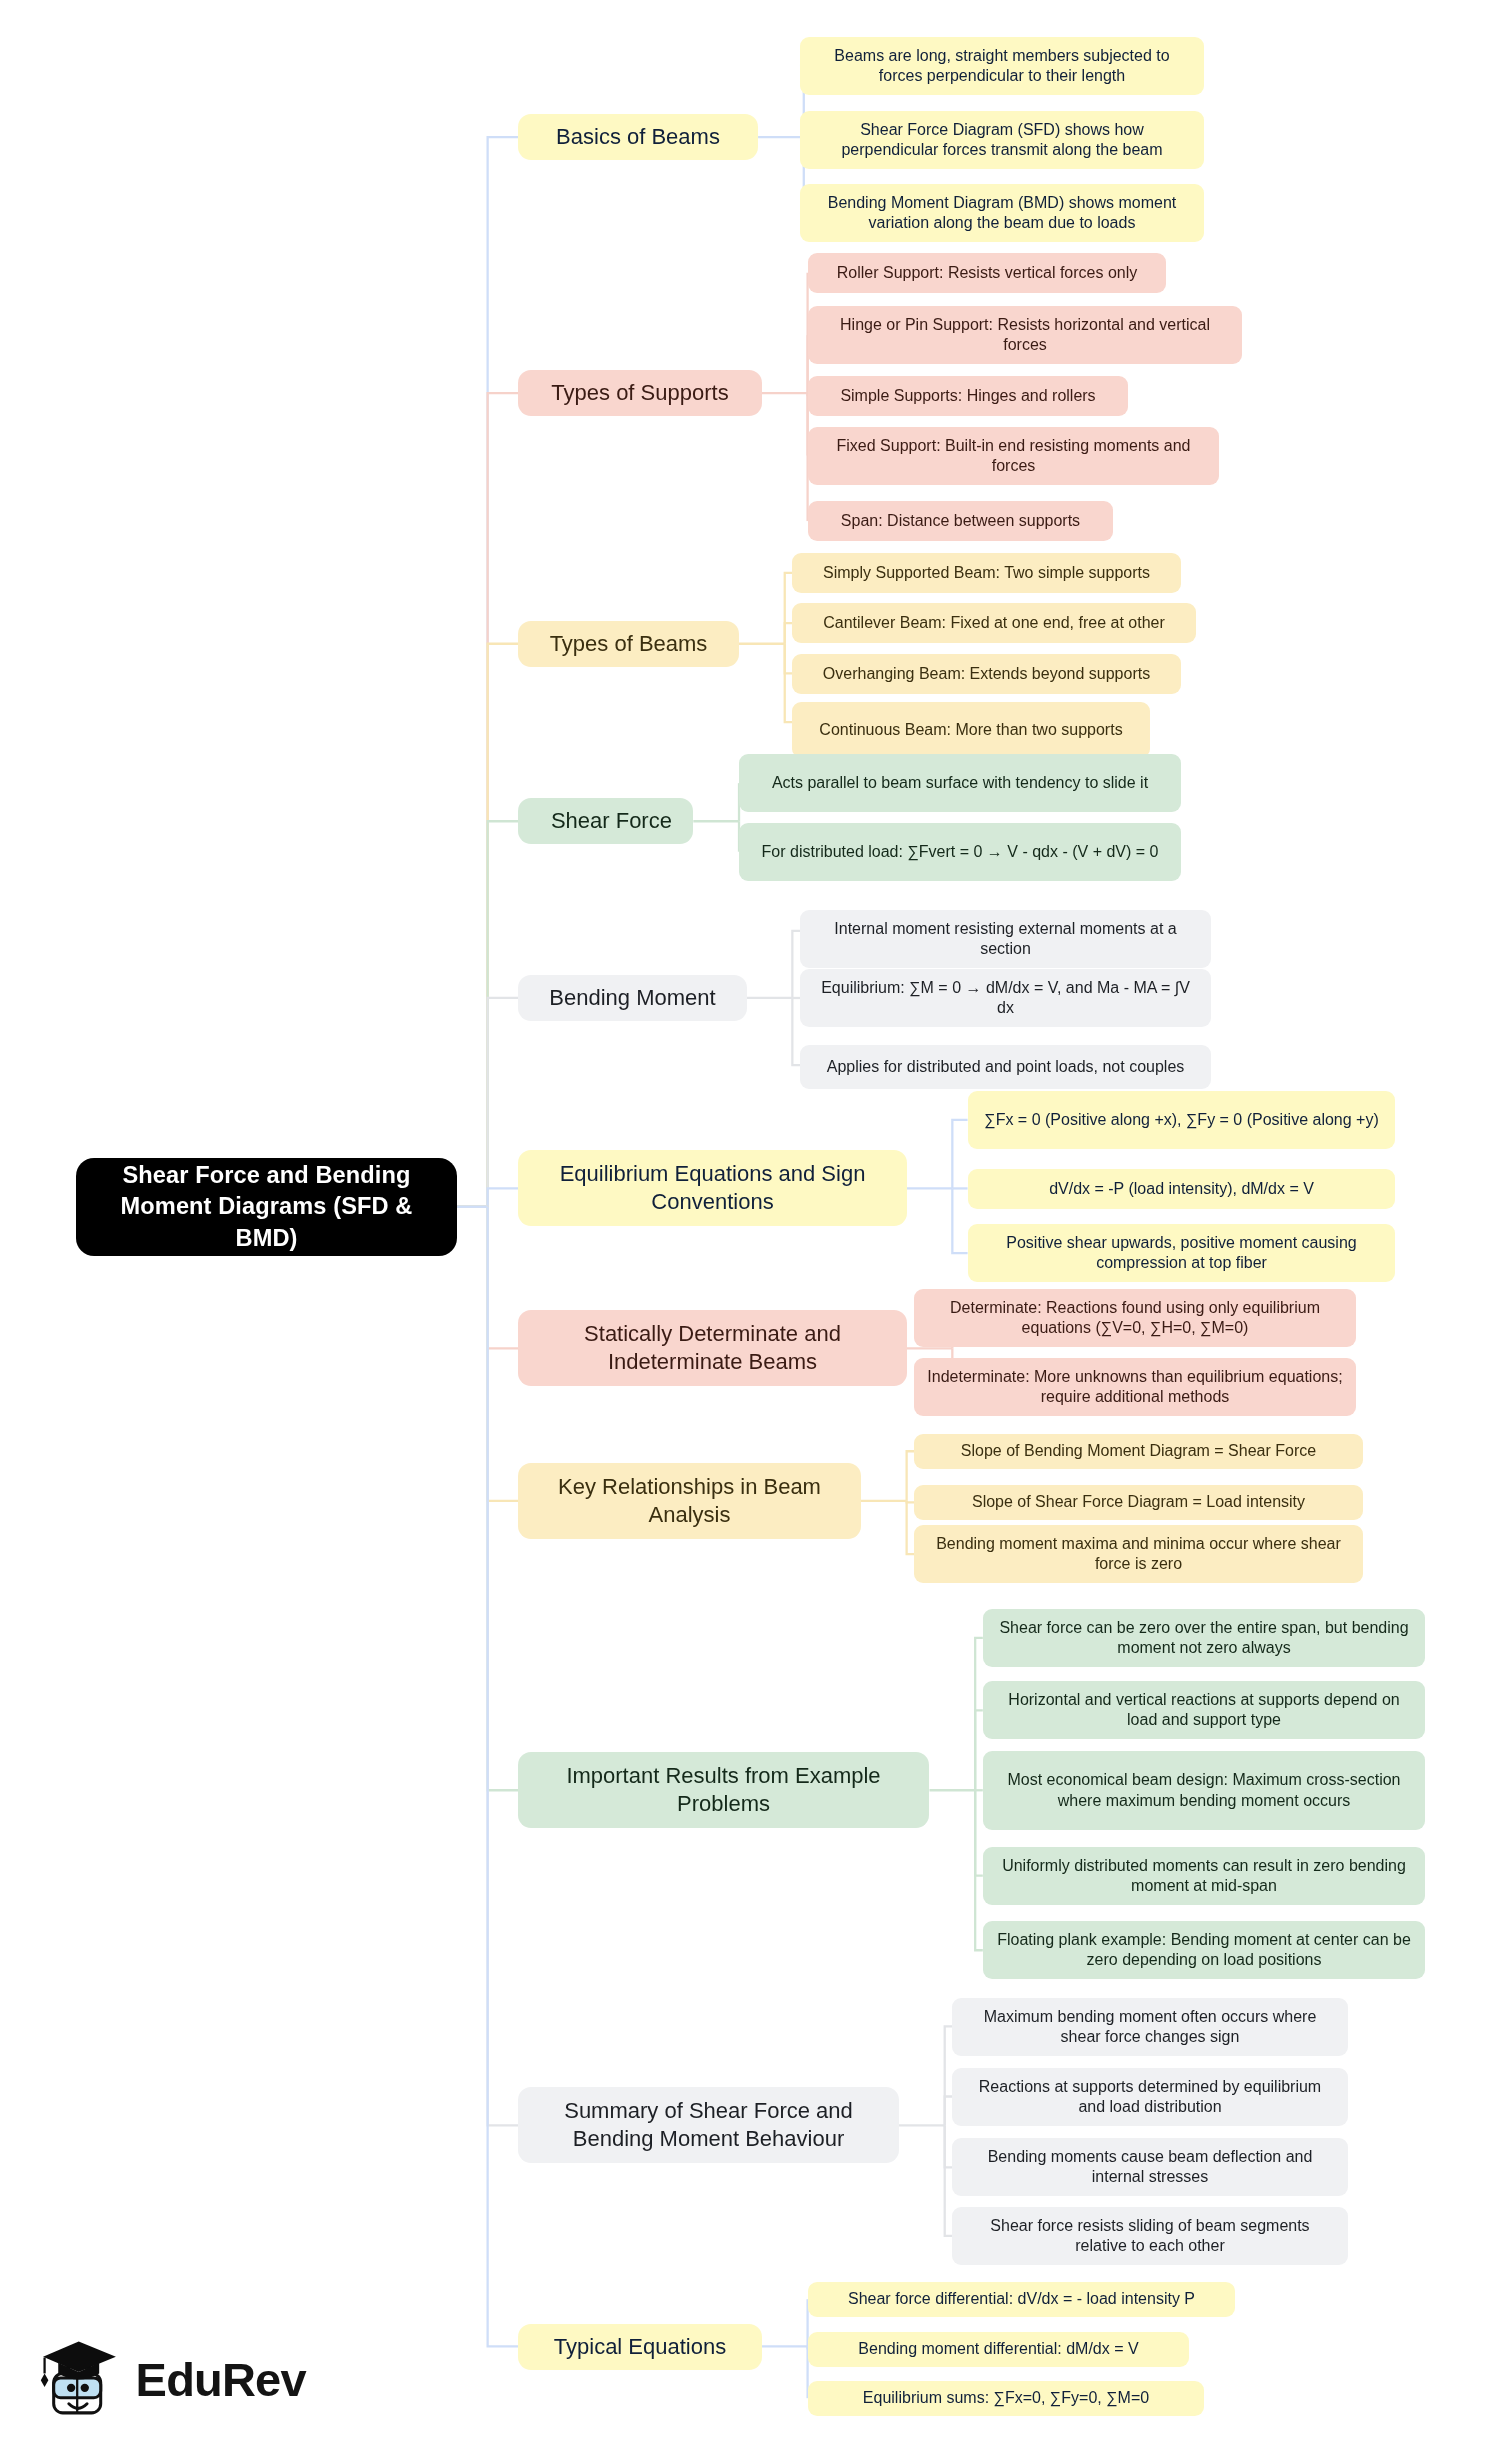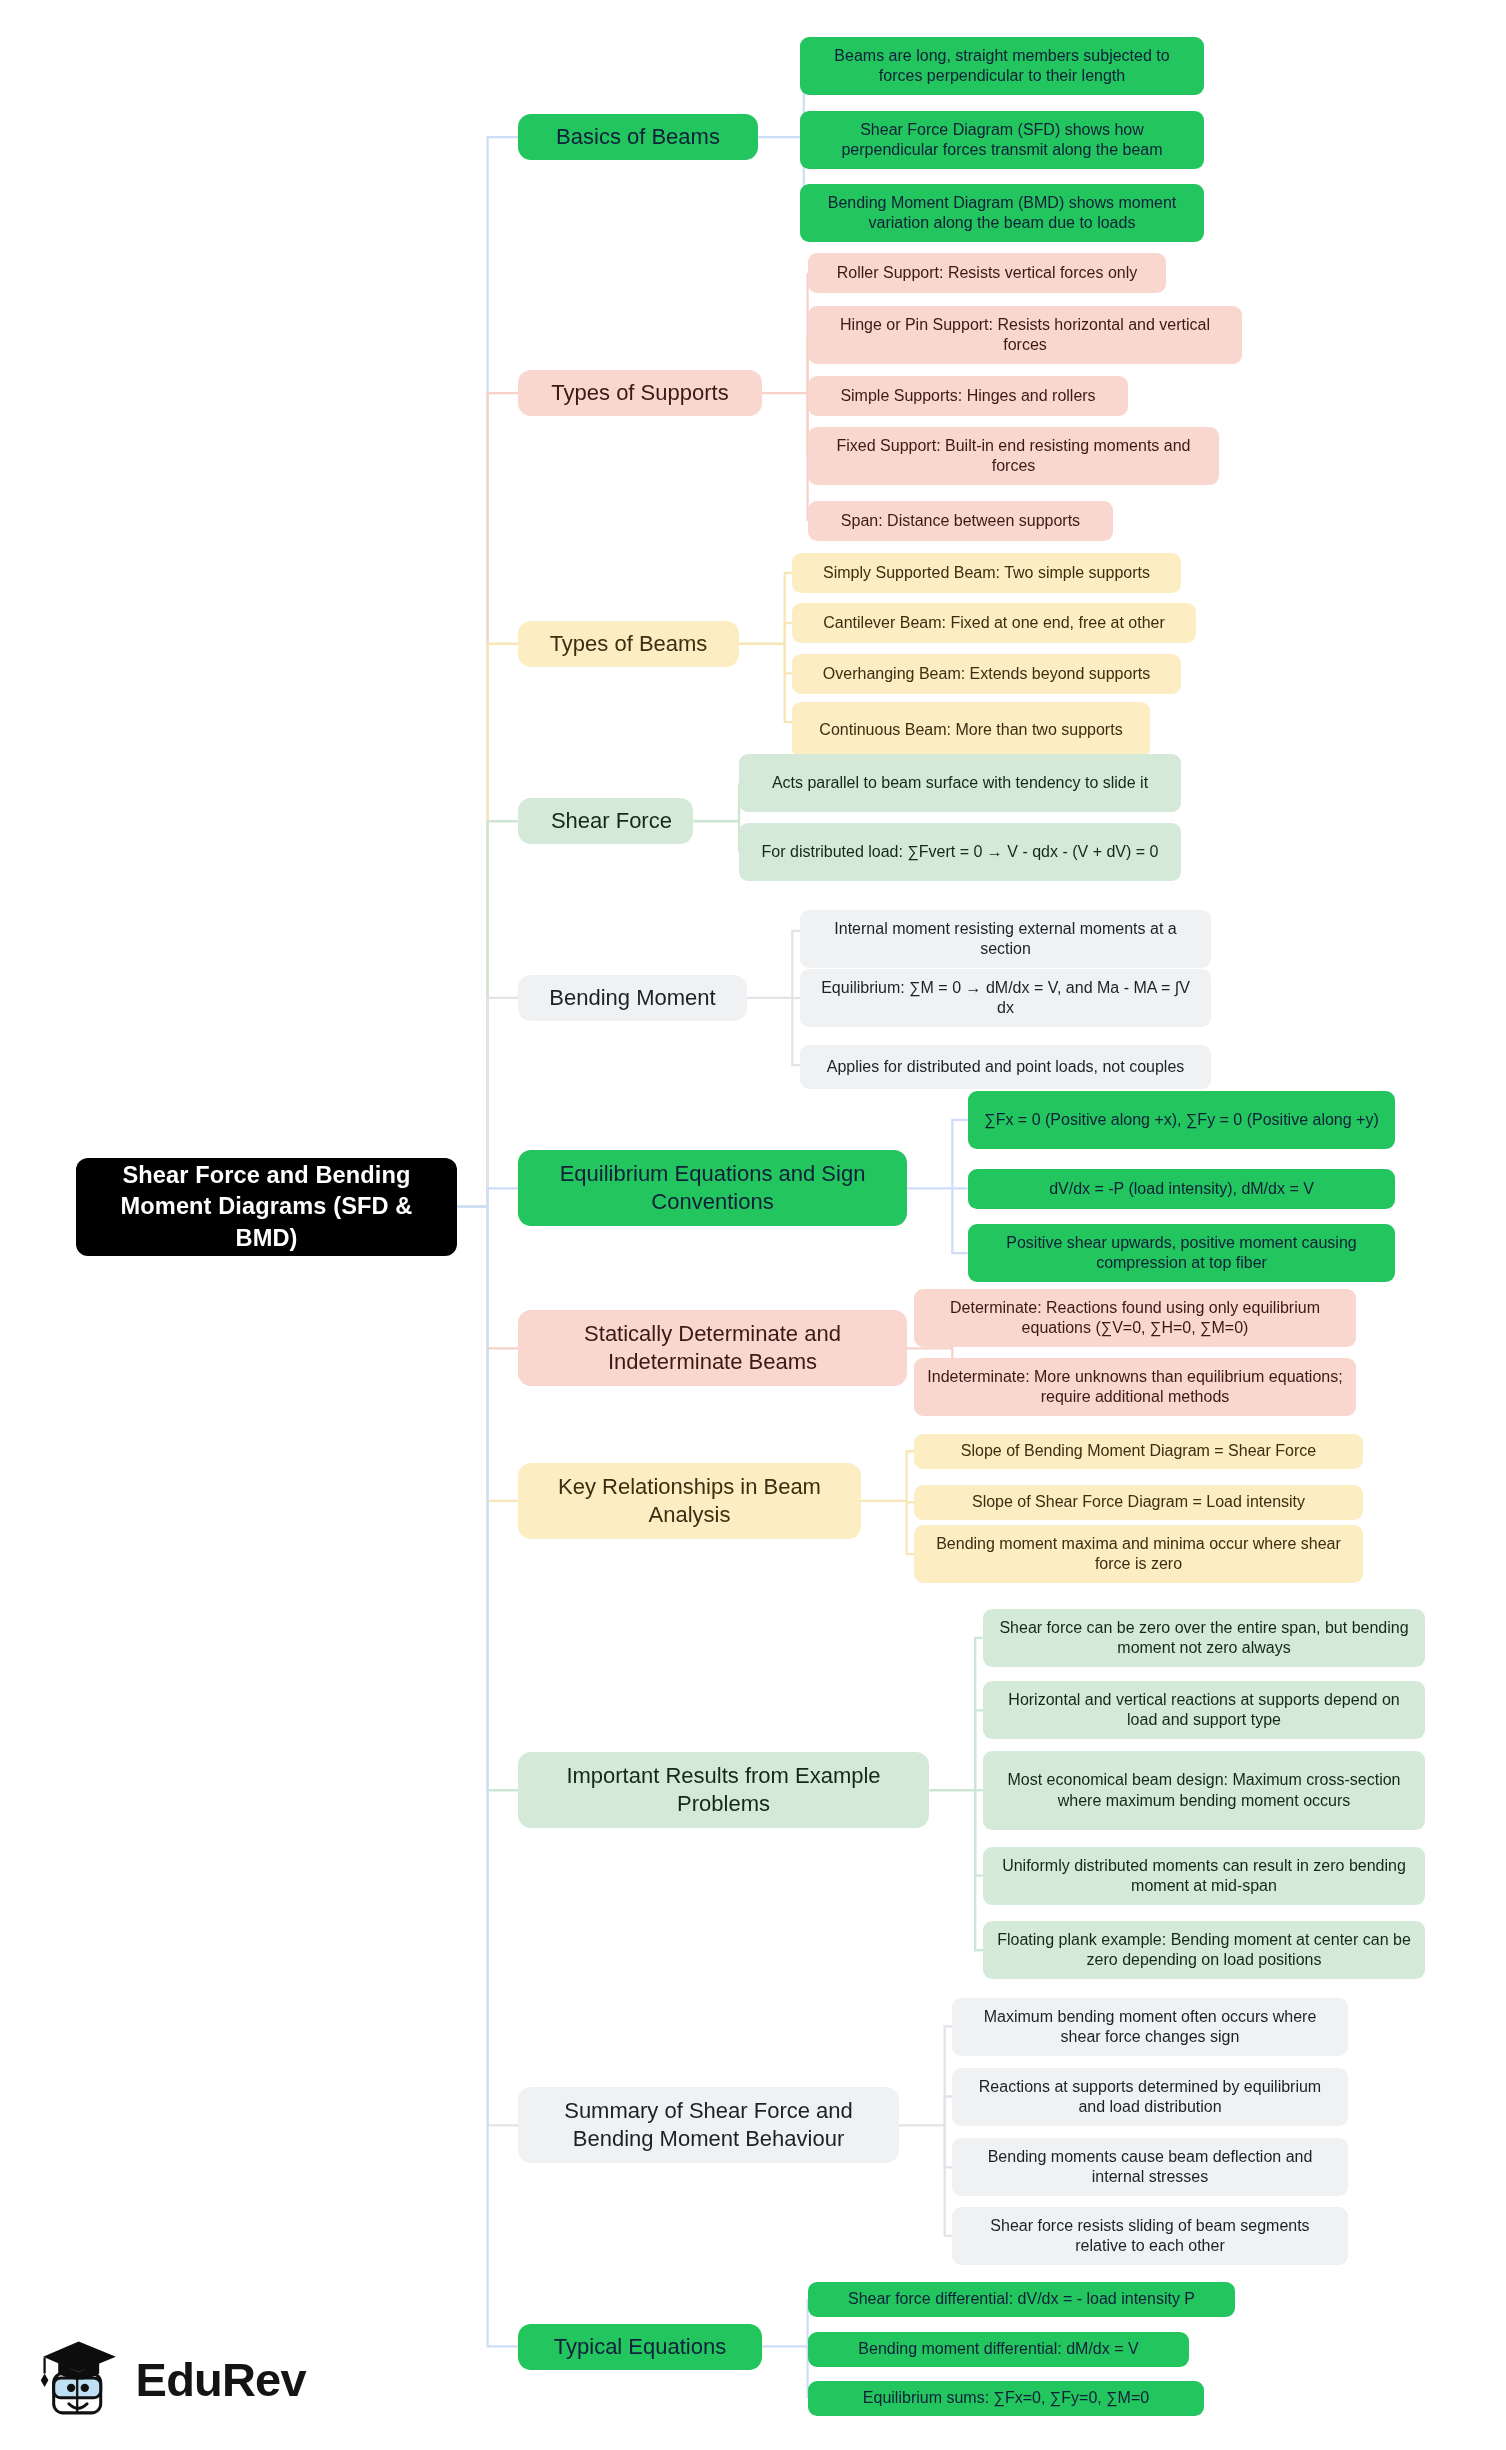"Beams are long, straight members" .c-blue { background: #22c55e -> #fef9c3 }
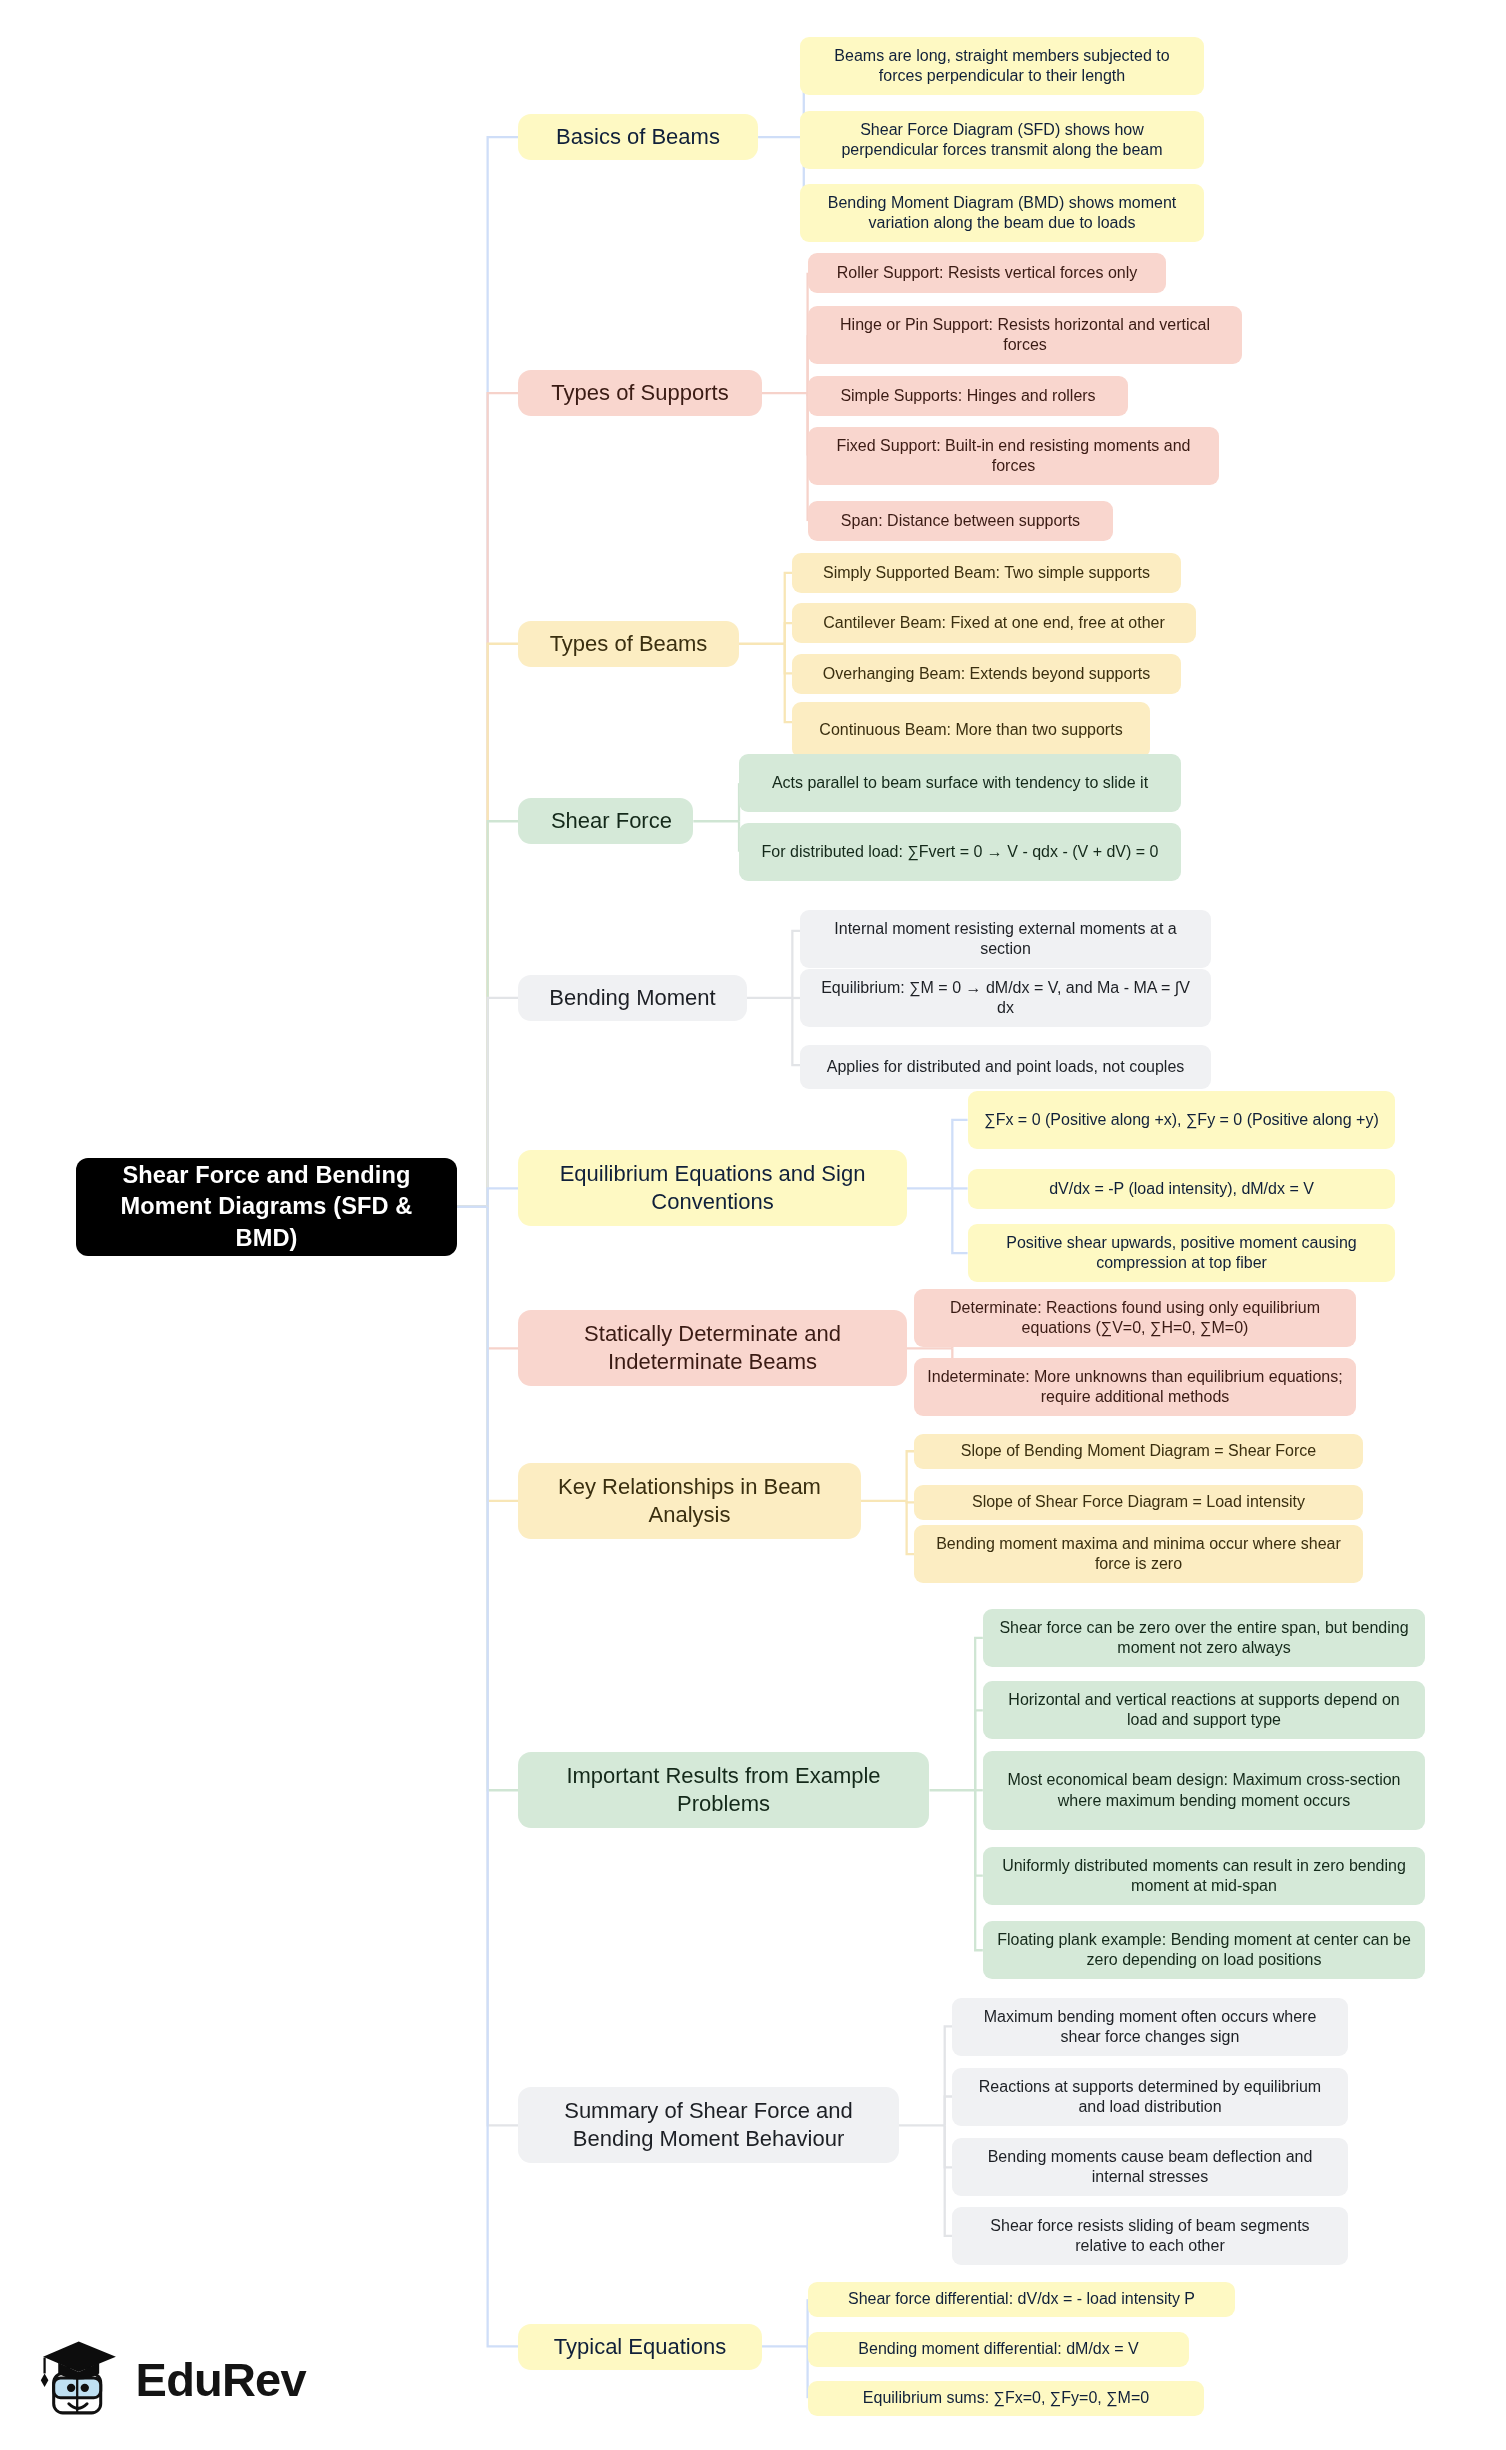"Shear Force and Bending Moment" .root { border-radius: 12px -> 18px }
